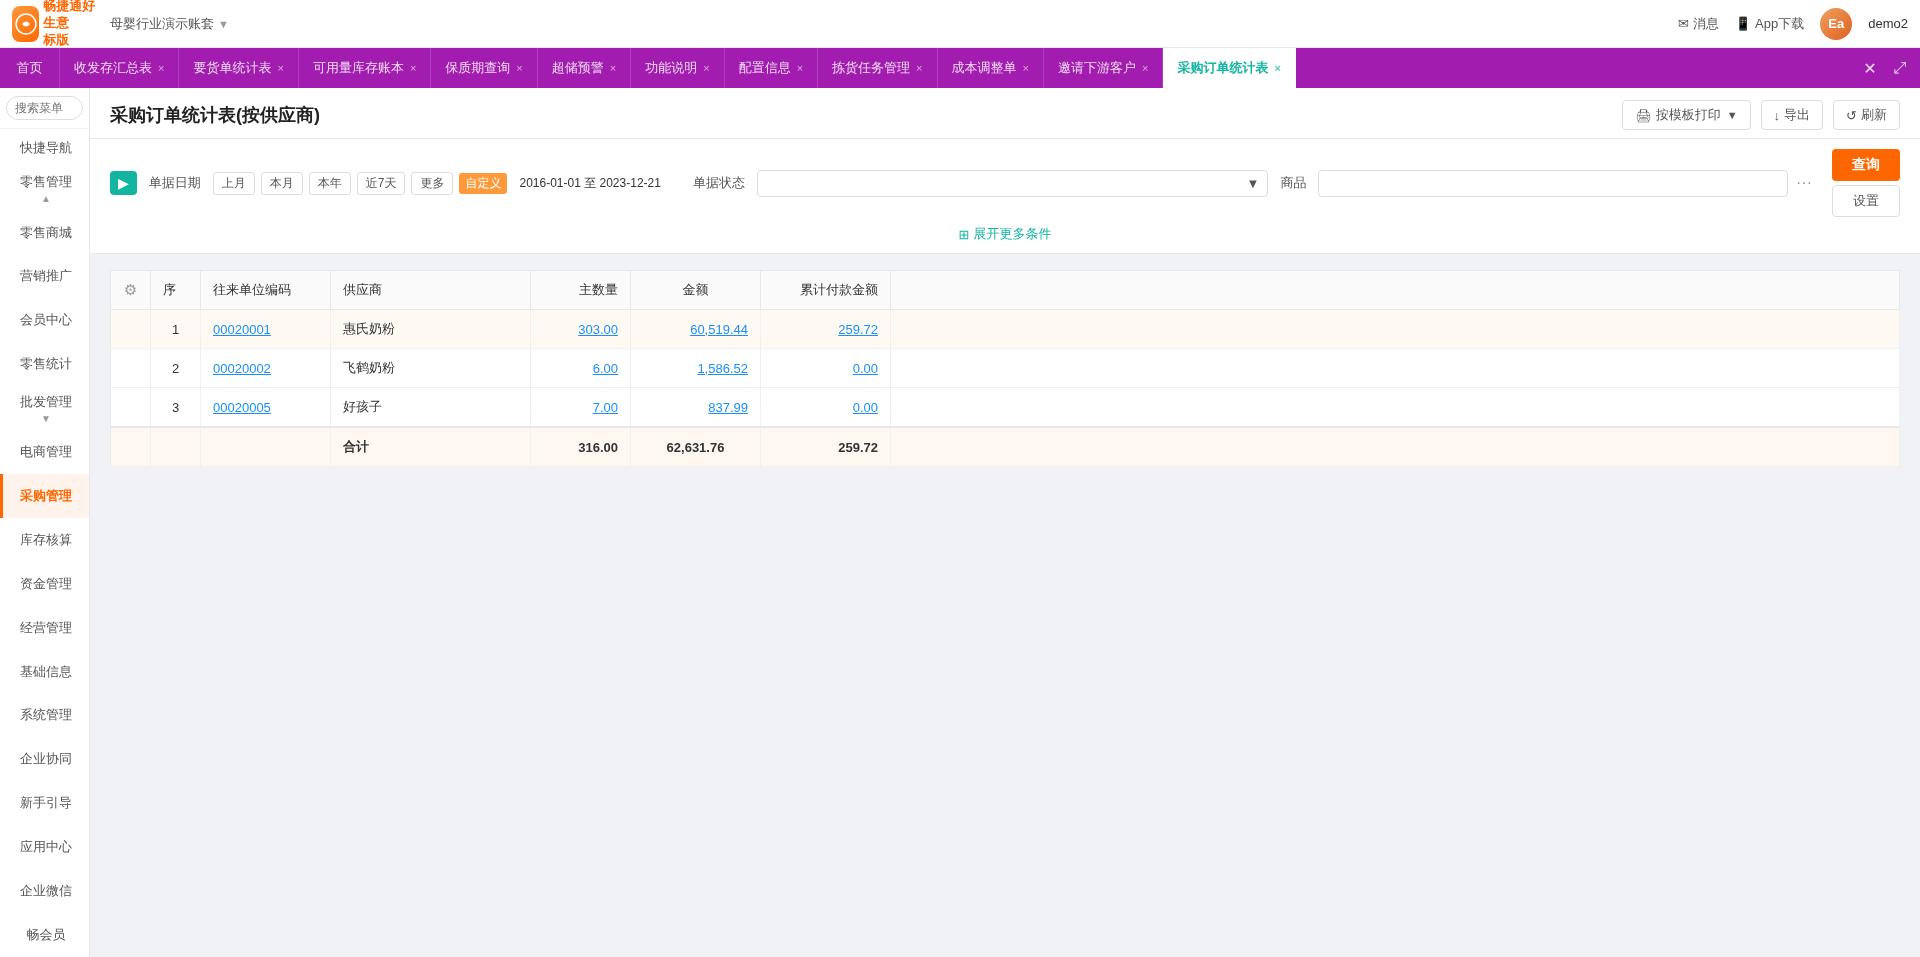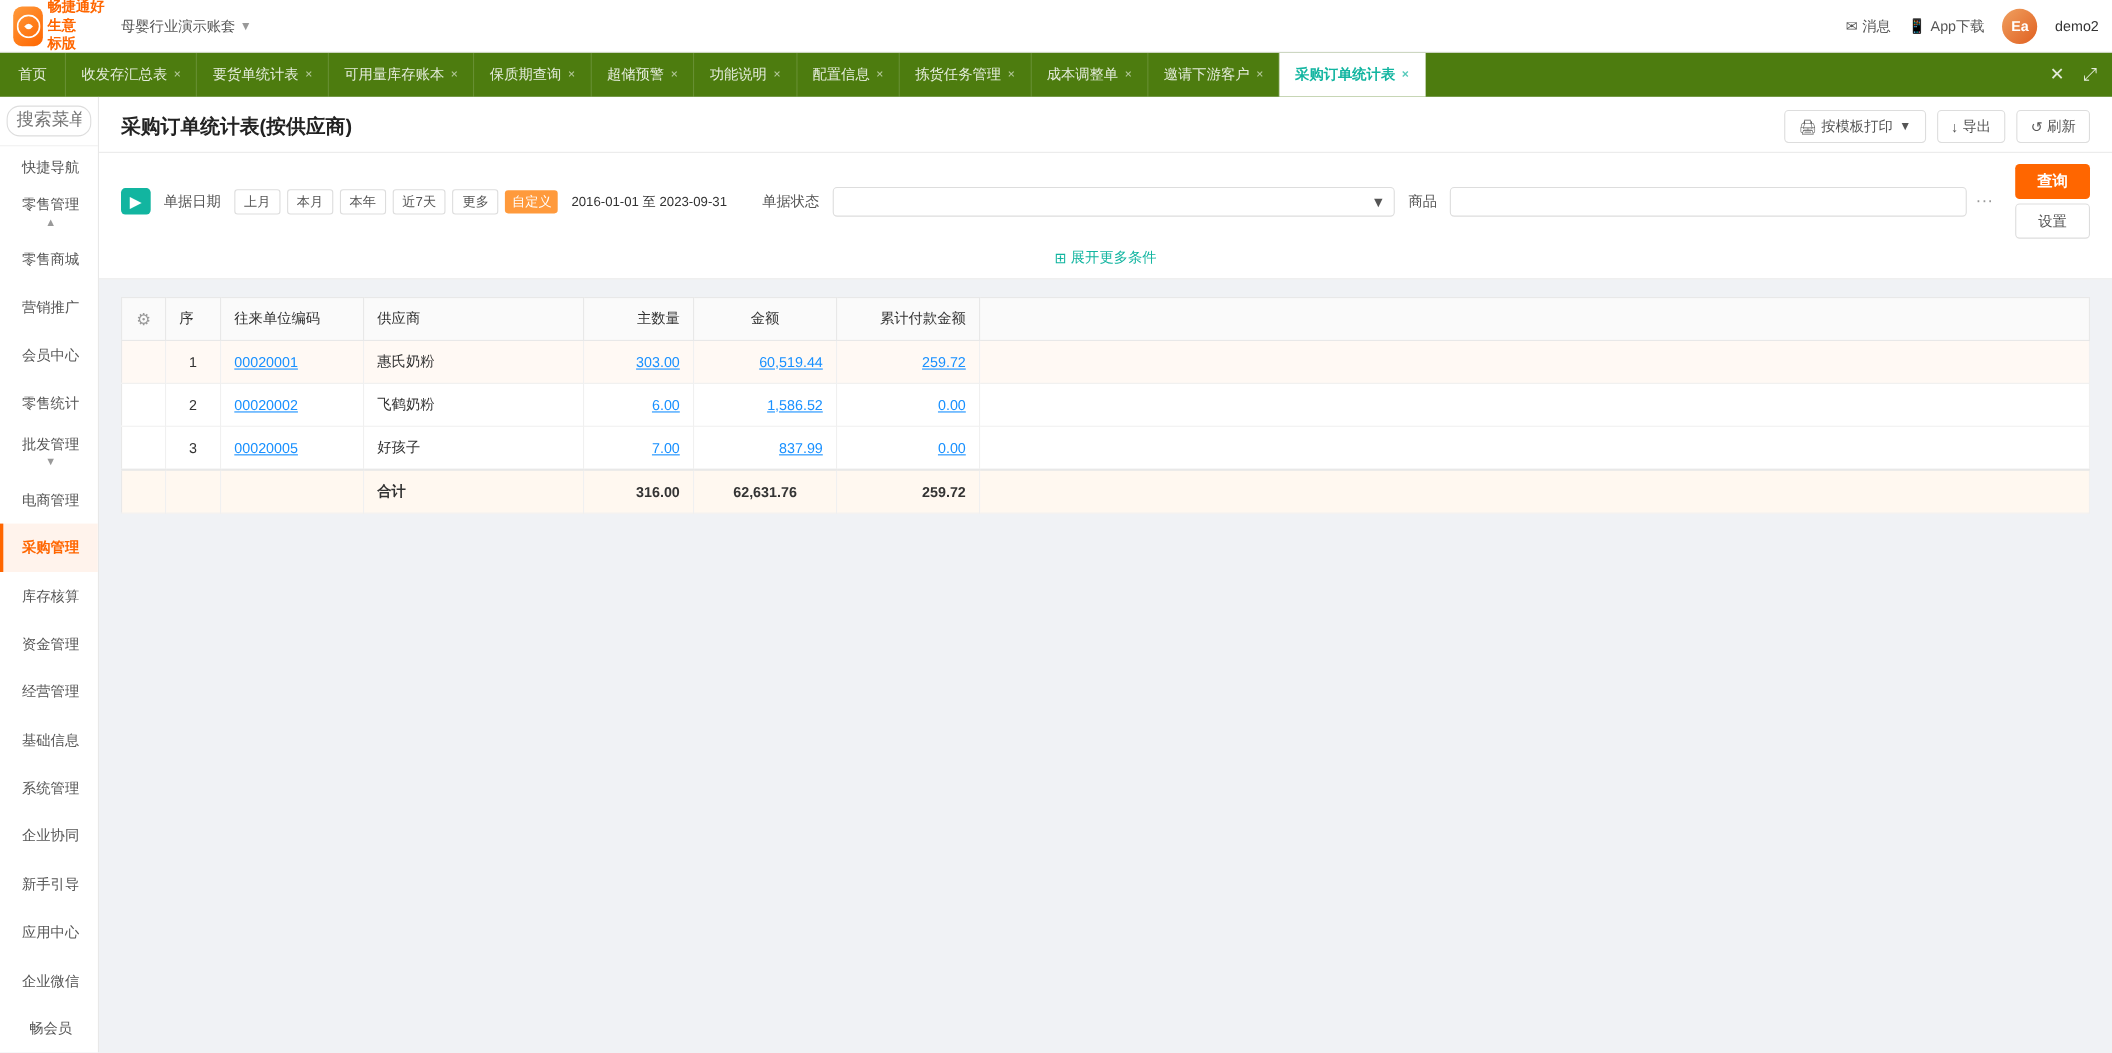"首页" .nav-tabs { background: #4d7c0f -> #a21caf }
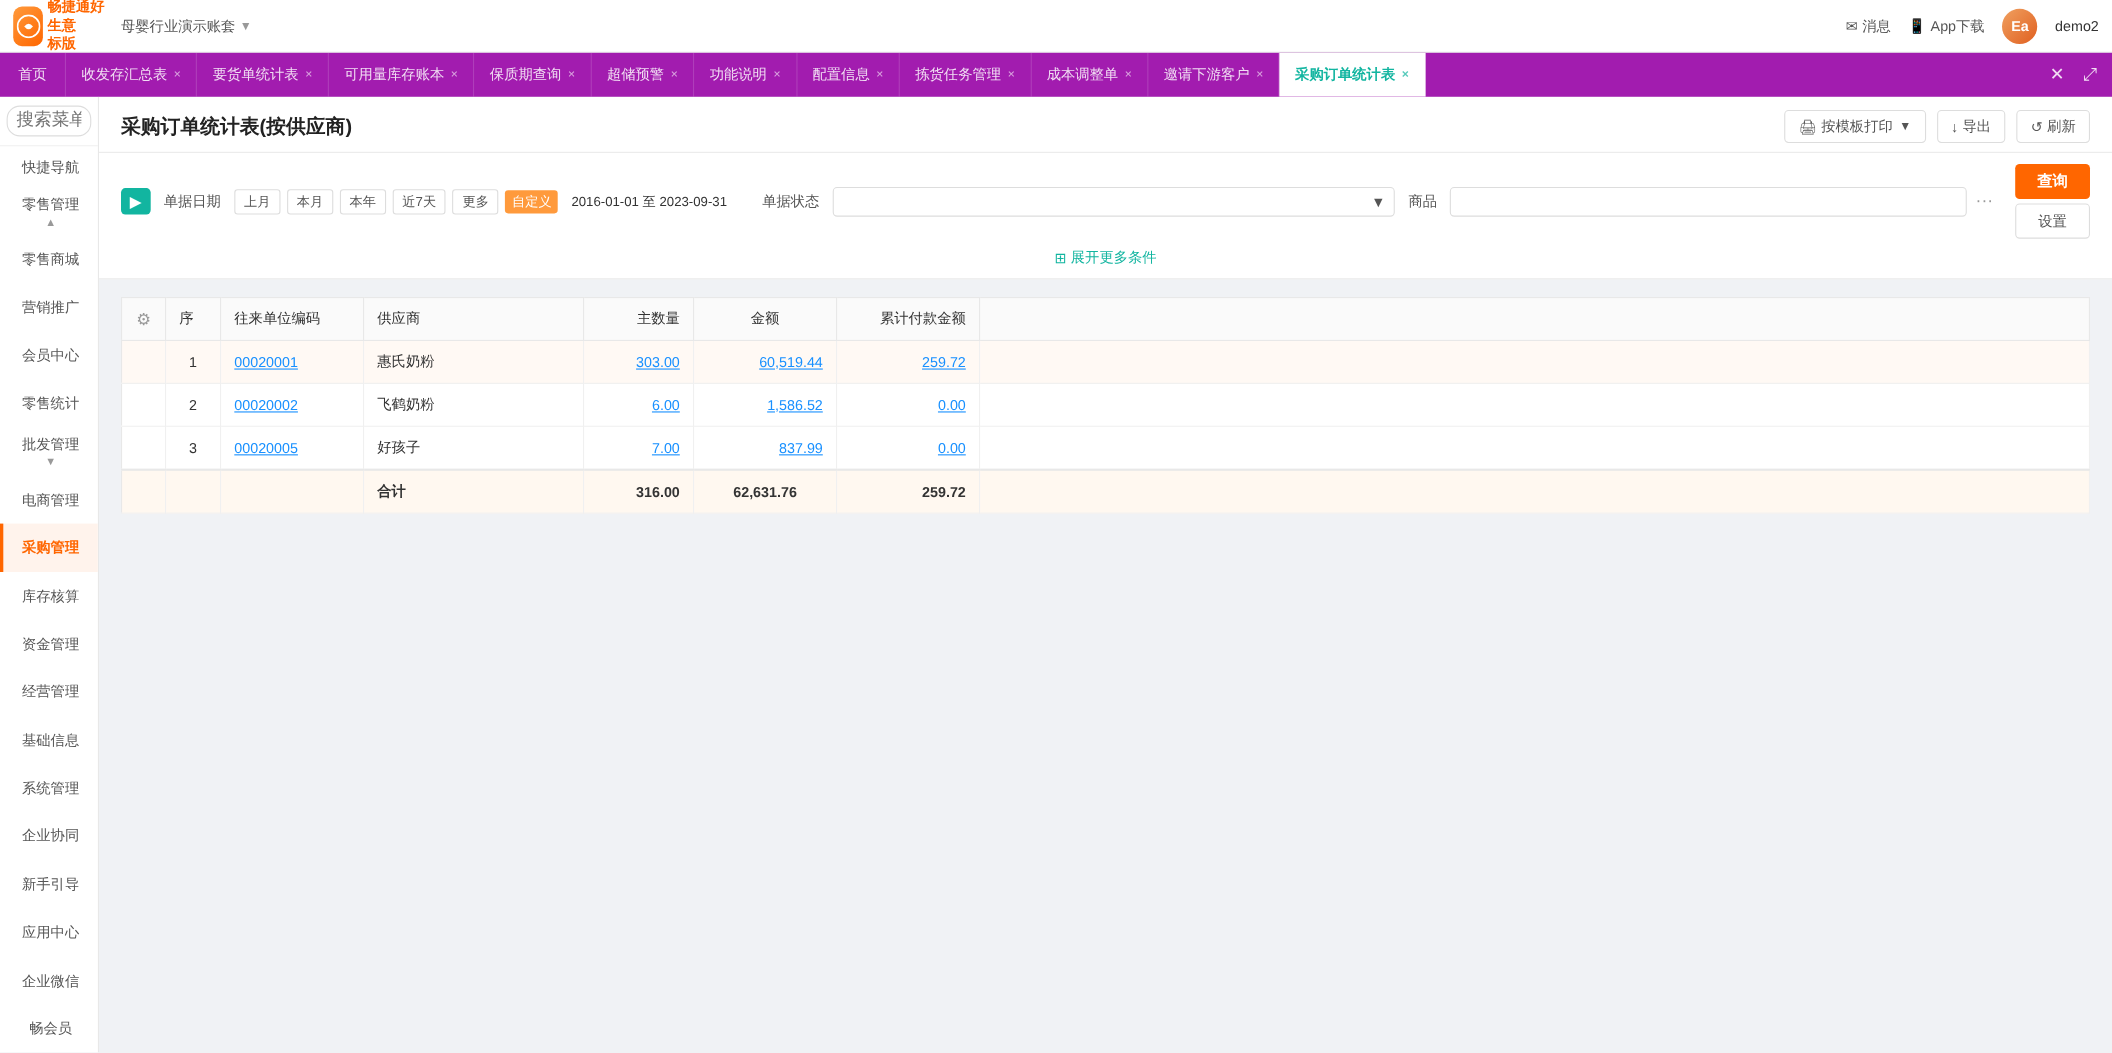"搜索菜单" .sidebar-search input { font-size: 16px -> 12px }
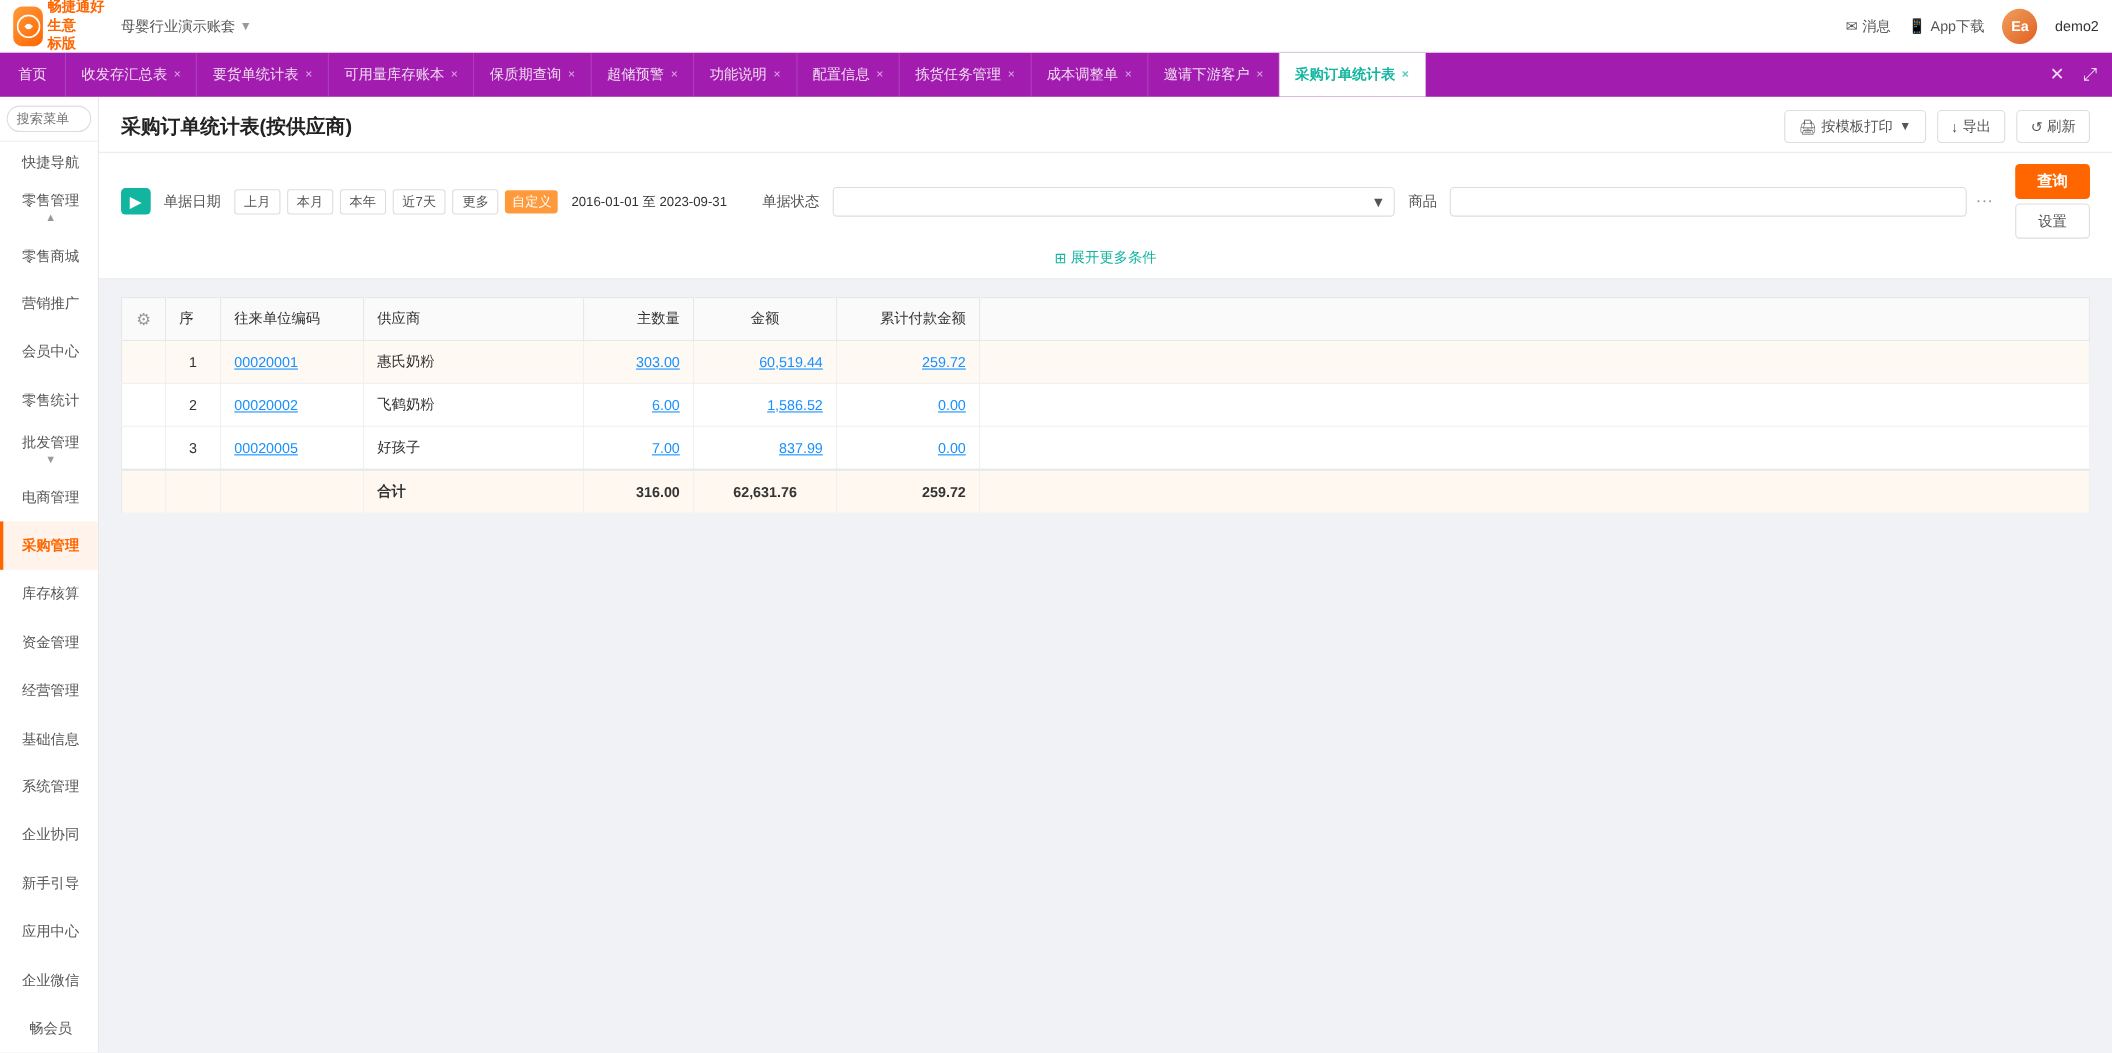"2016-01-01 至 2023-09-31" span.date-range { text: 2023-09-31 -> 2023-12-21 }
